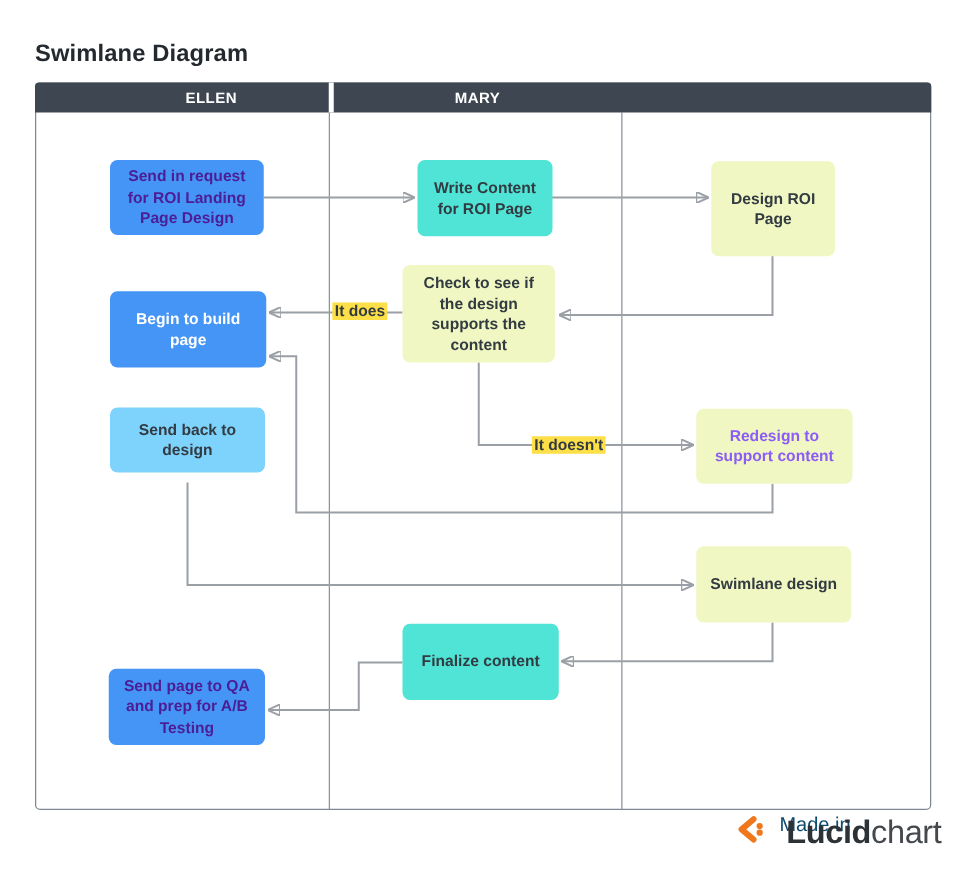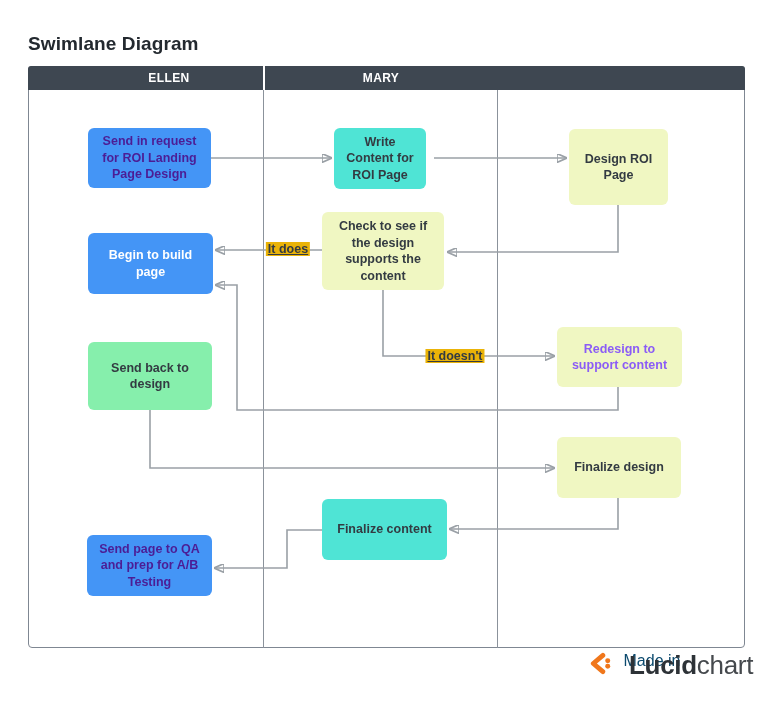"MARY" .lane-header + .lane-header { border-left: 2px solid #ffffff -> 4px solid #ffffff }
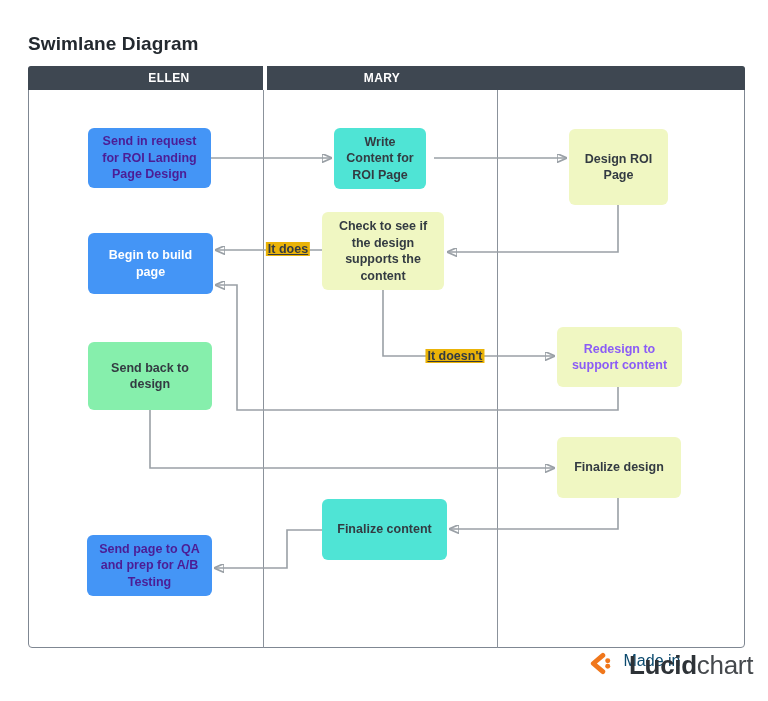"Write Content for ROI Page" div.node { width: 92px -> 108px }
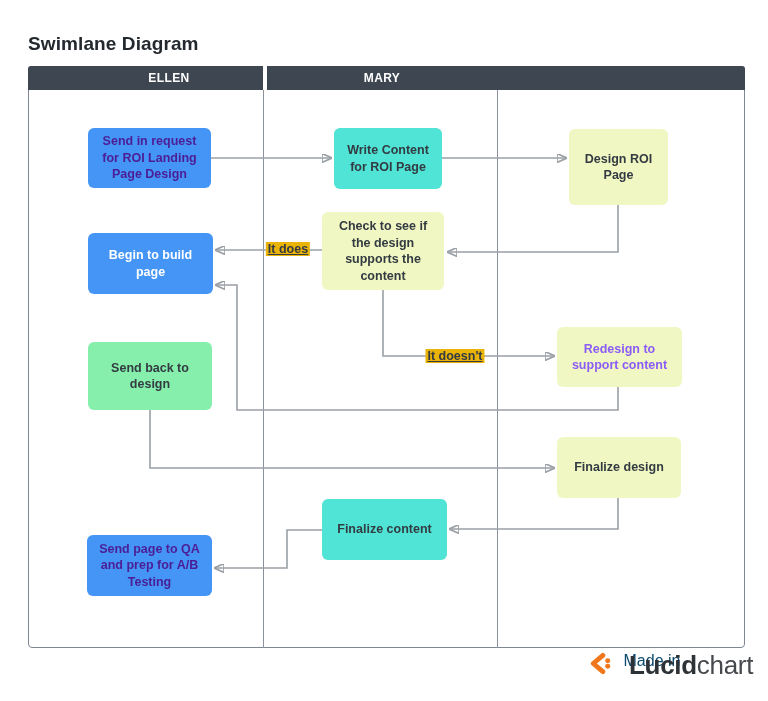"It does" .edge-label { background: #eab308 -> #fde047; text-decoration: underline -> none }
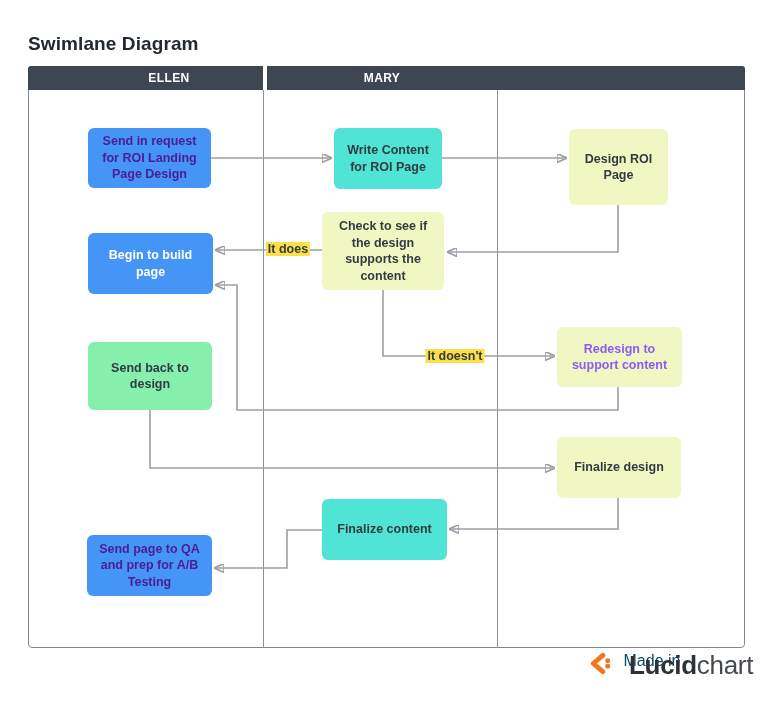"Send back to design" div.node { background: #86efac -> #7dd3fc; height: 68px -> 52px; top: 342px -> 326px }
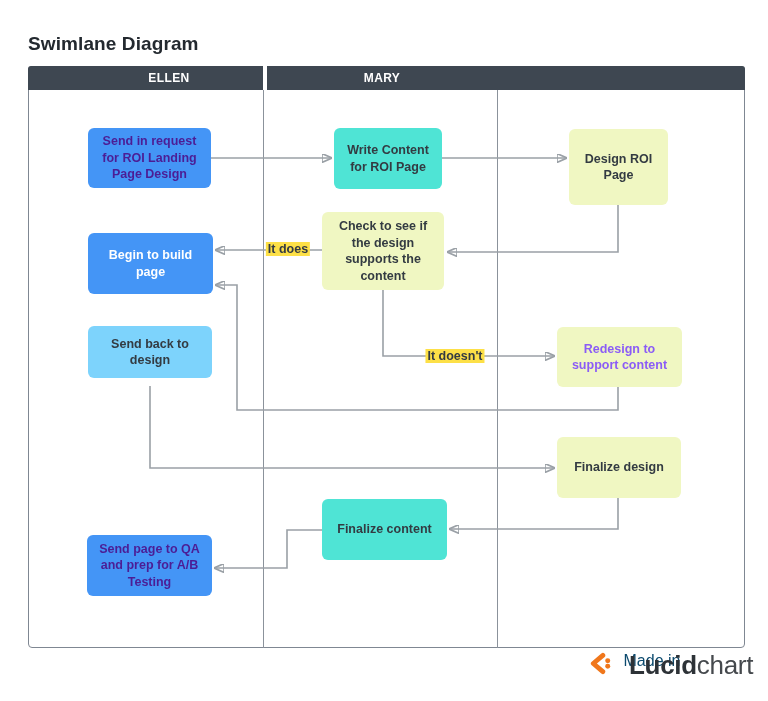"Finalize design" div.node { text: Finalize -> Swimlane }
